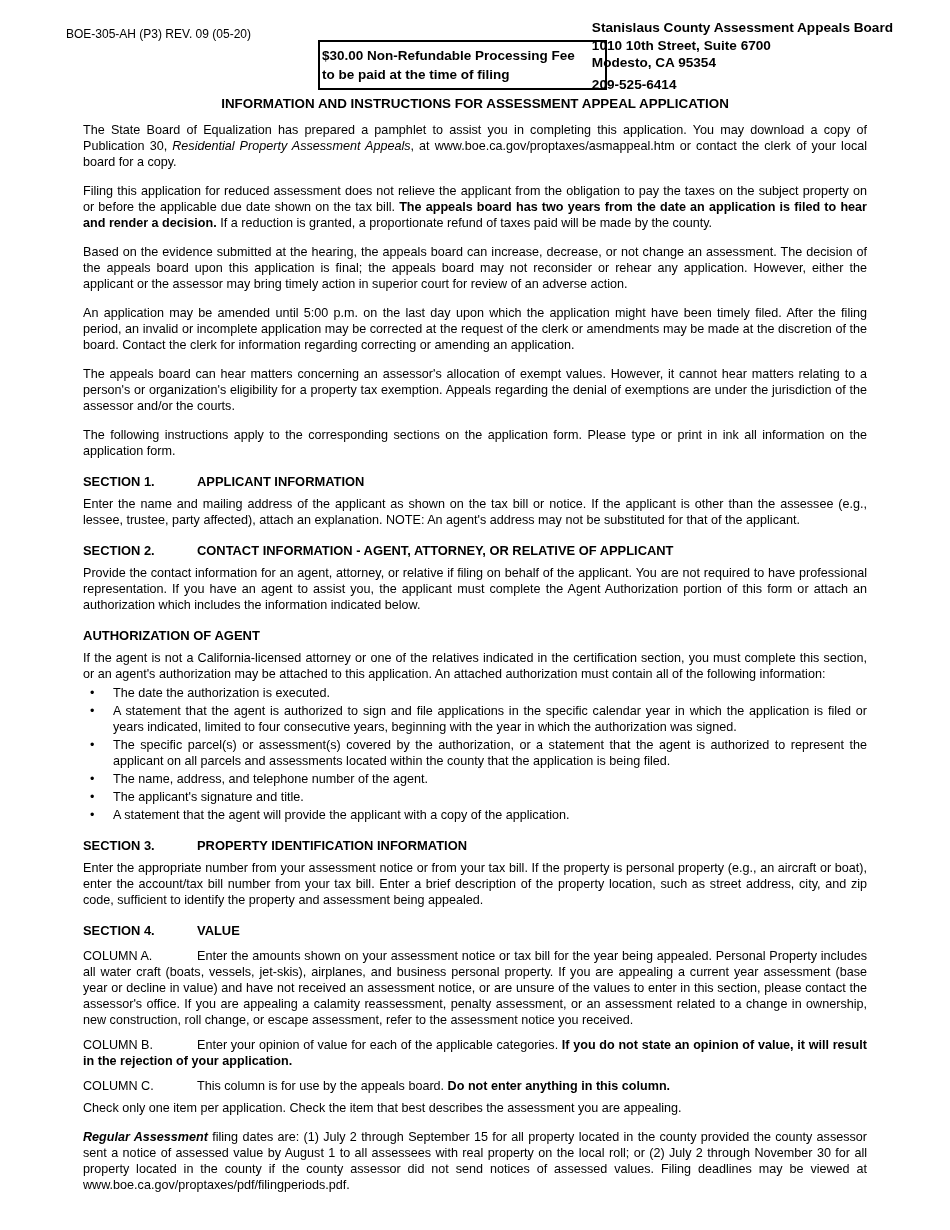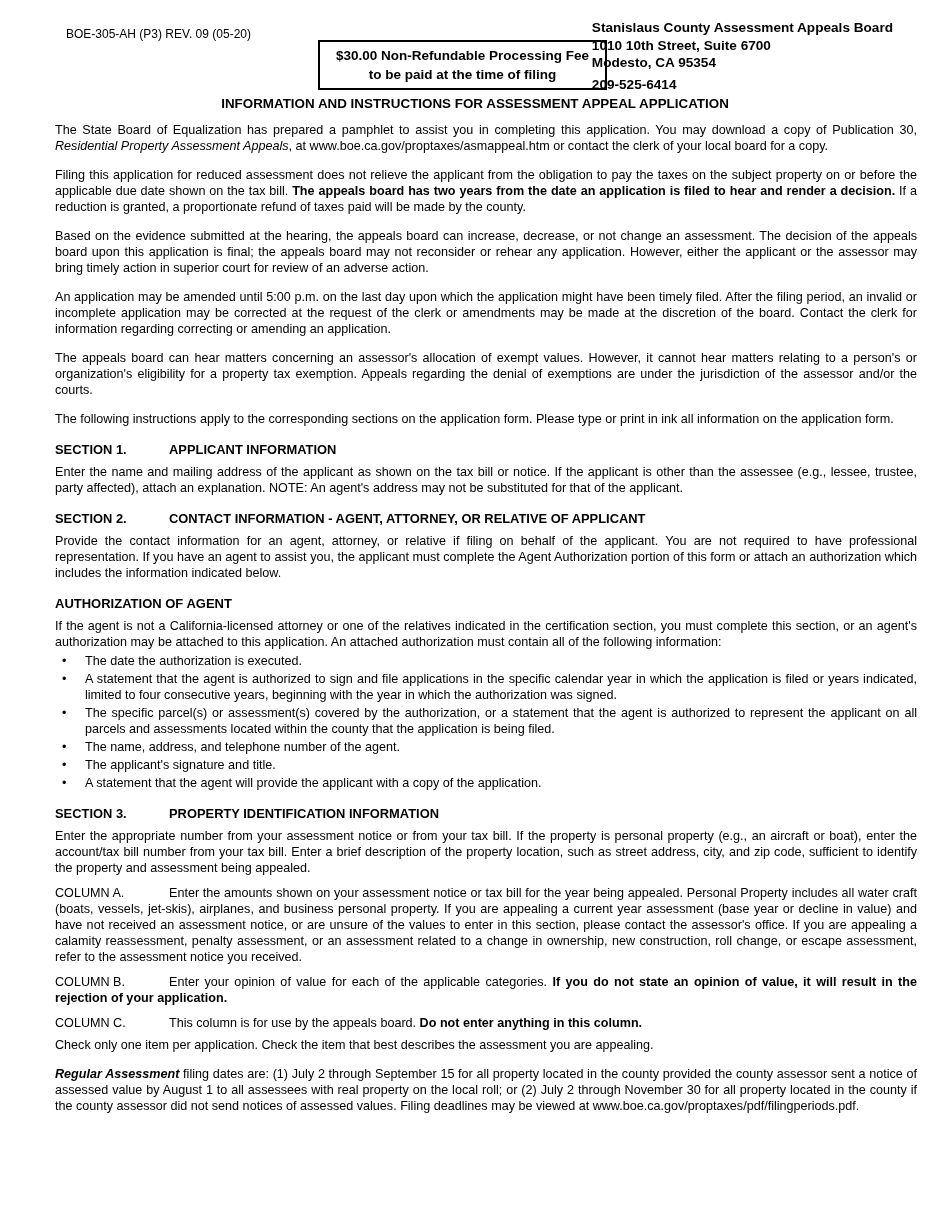"$30.00 Non-Refundable Processing Fee" .fee-box { text-align: center -> none }
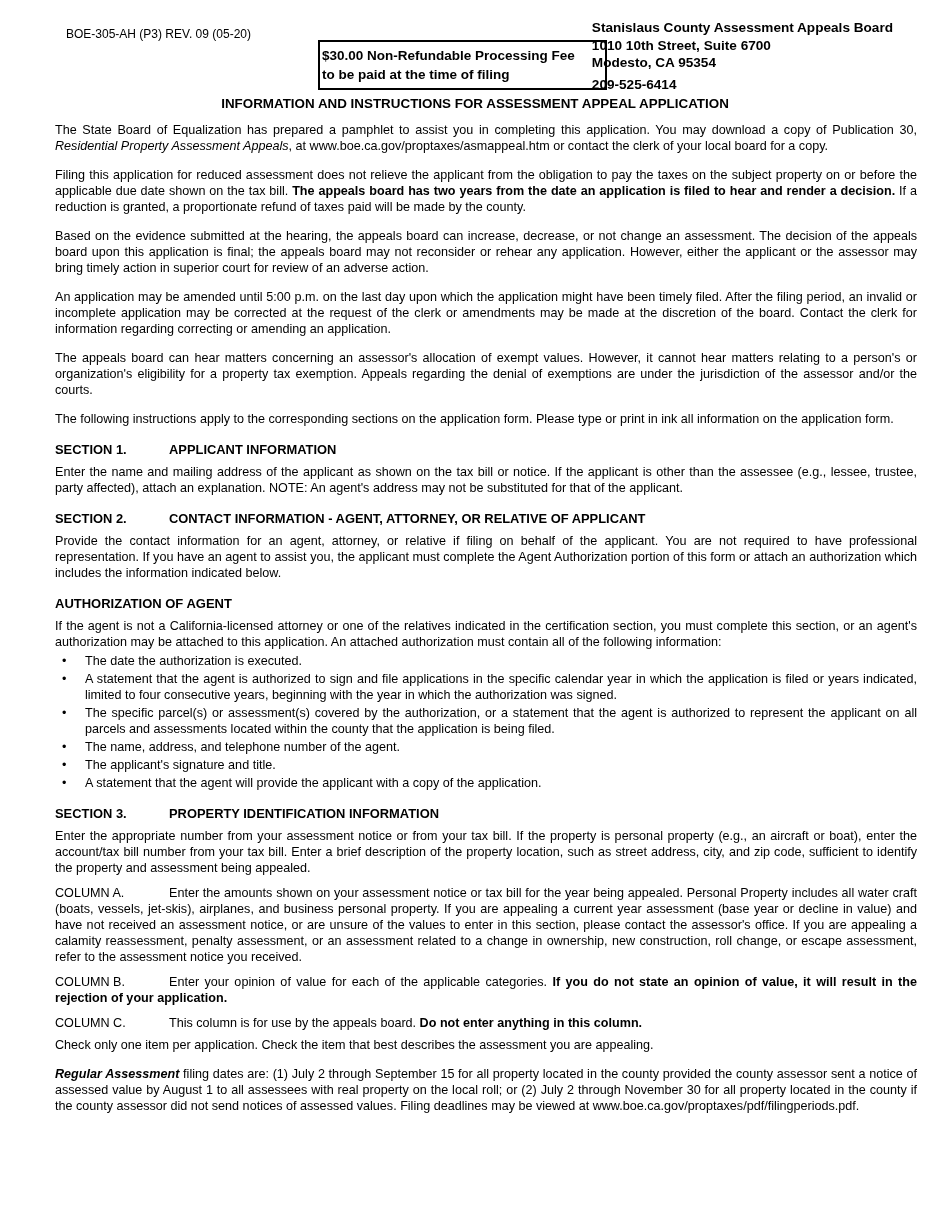"The State Board of Equalization" .content { margin-left: 22px -> none; padding: 0 33px -> 0 83px }
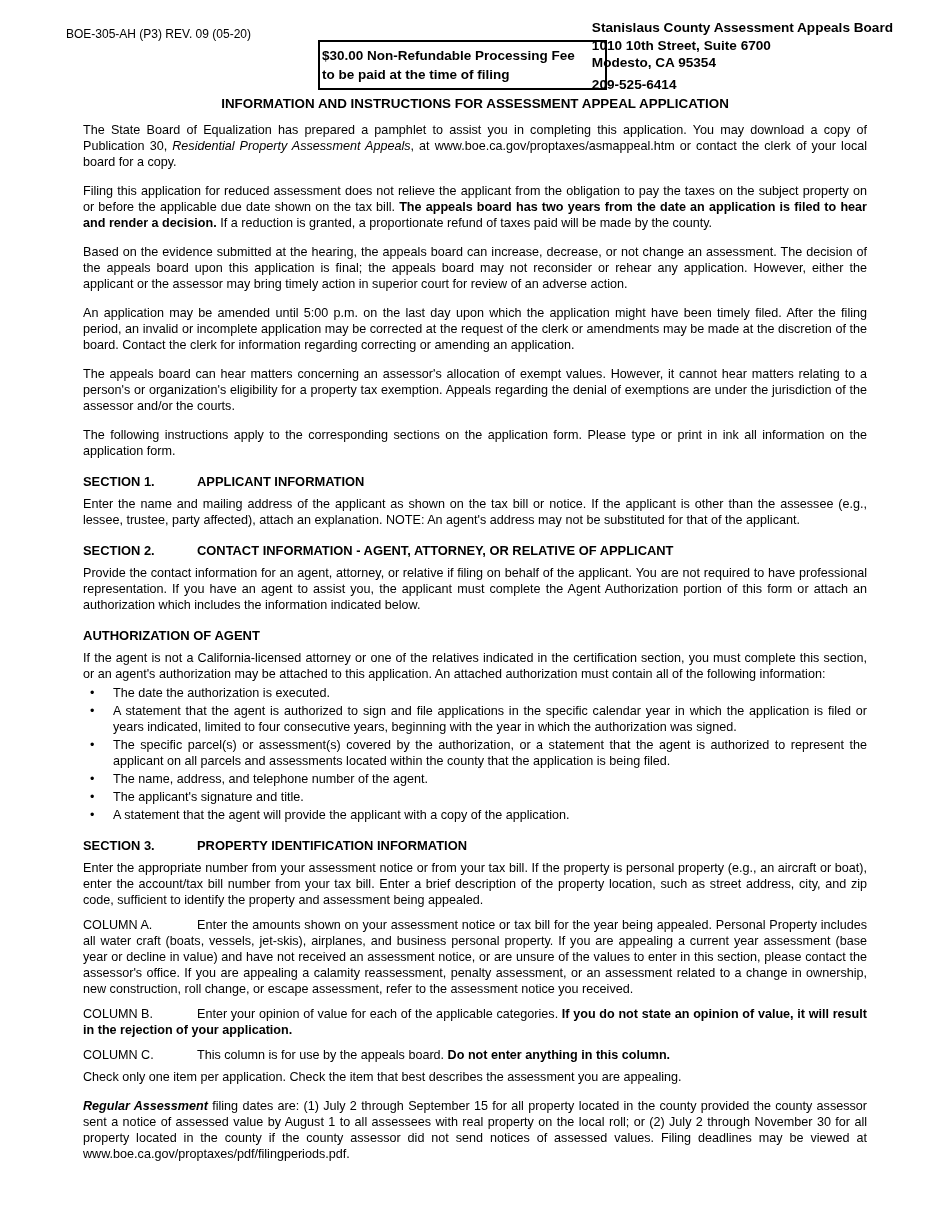"SECTION 4. VALUE" div.section-heading { html: none -> <div><span>SECTION 4.</span><span>VALUE</span></div> }
